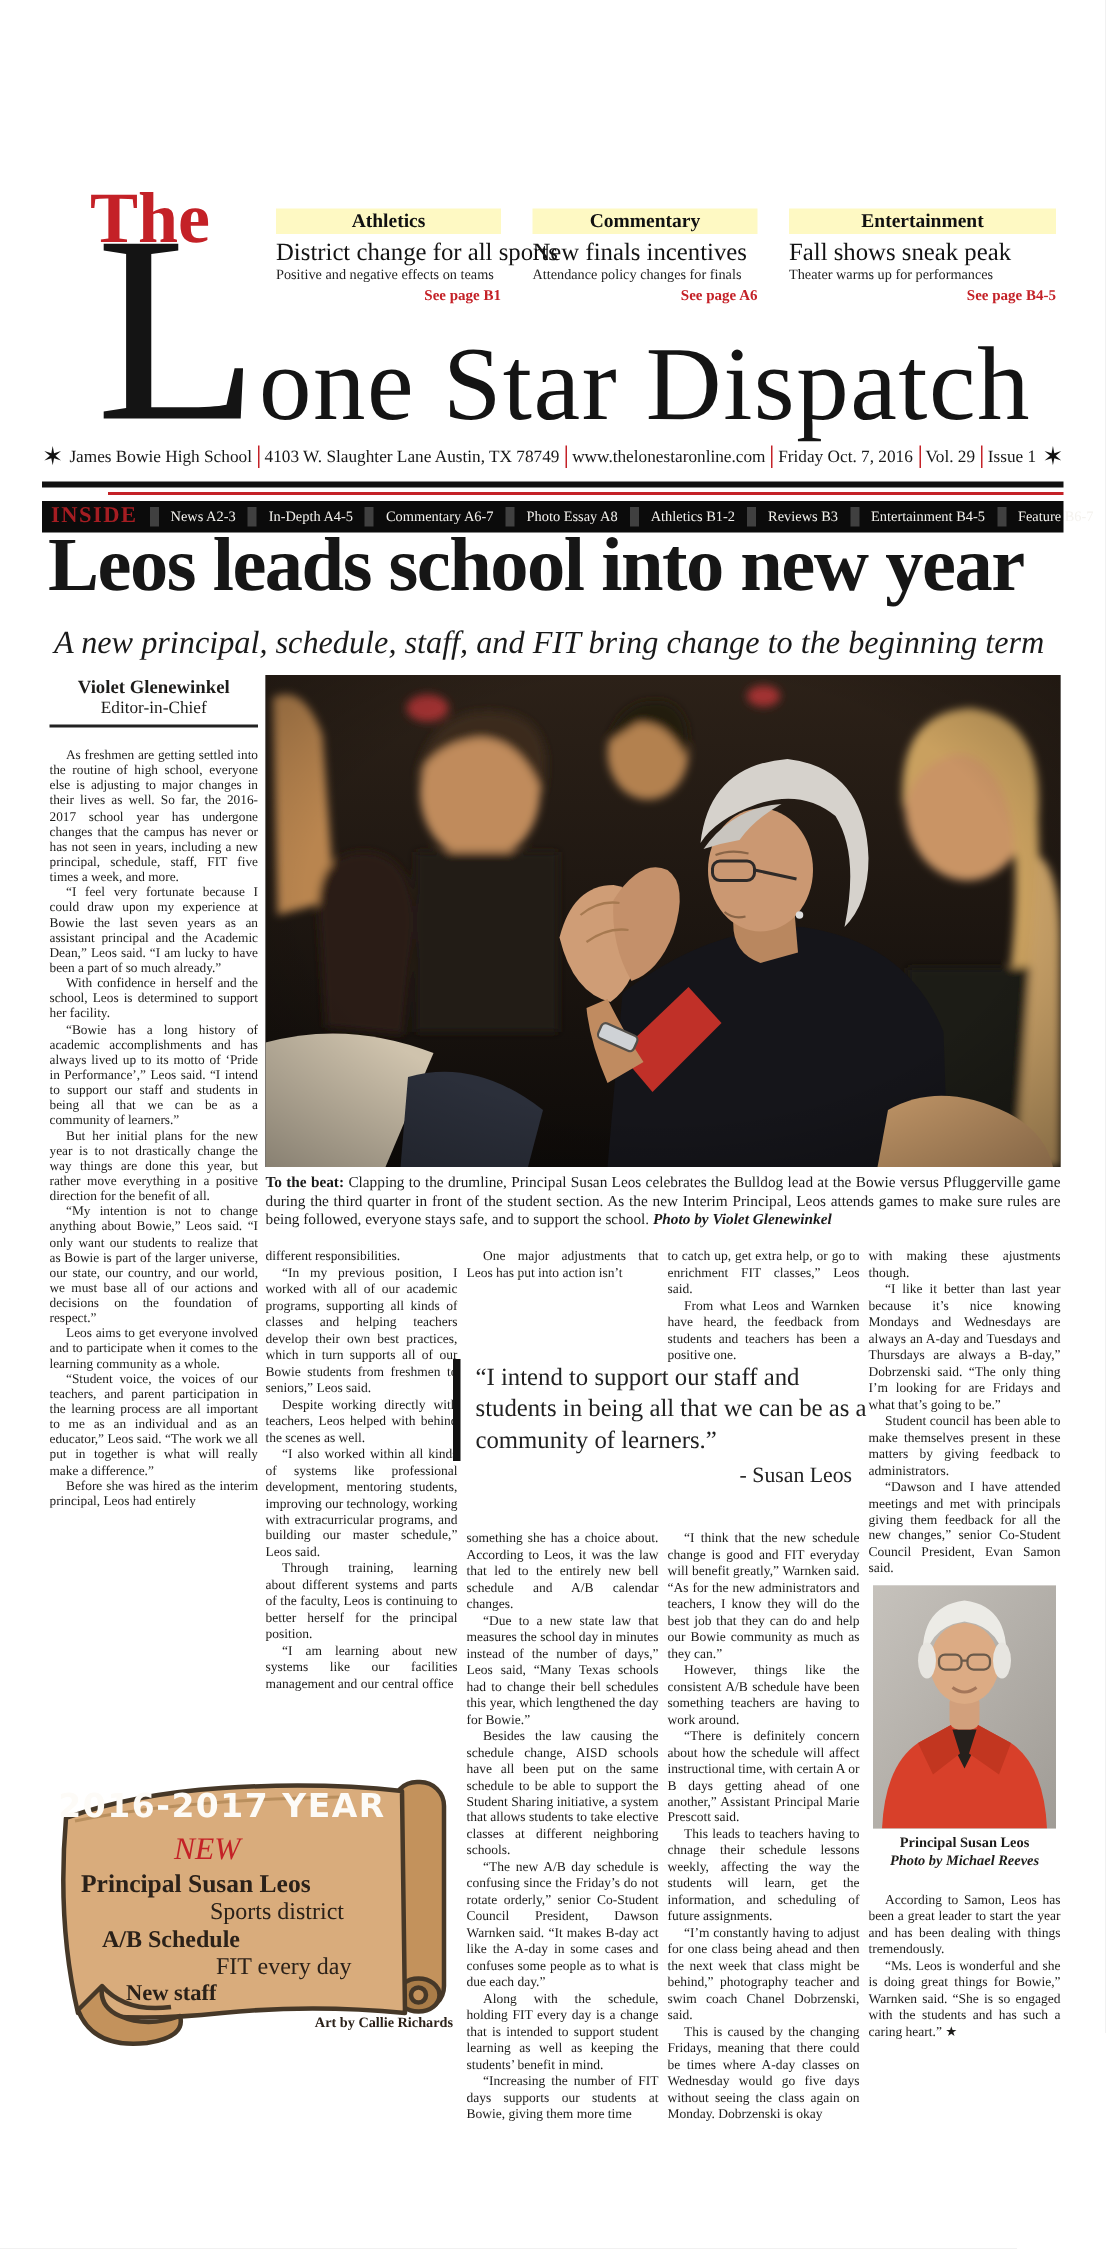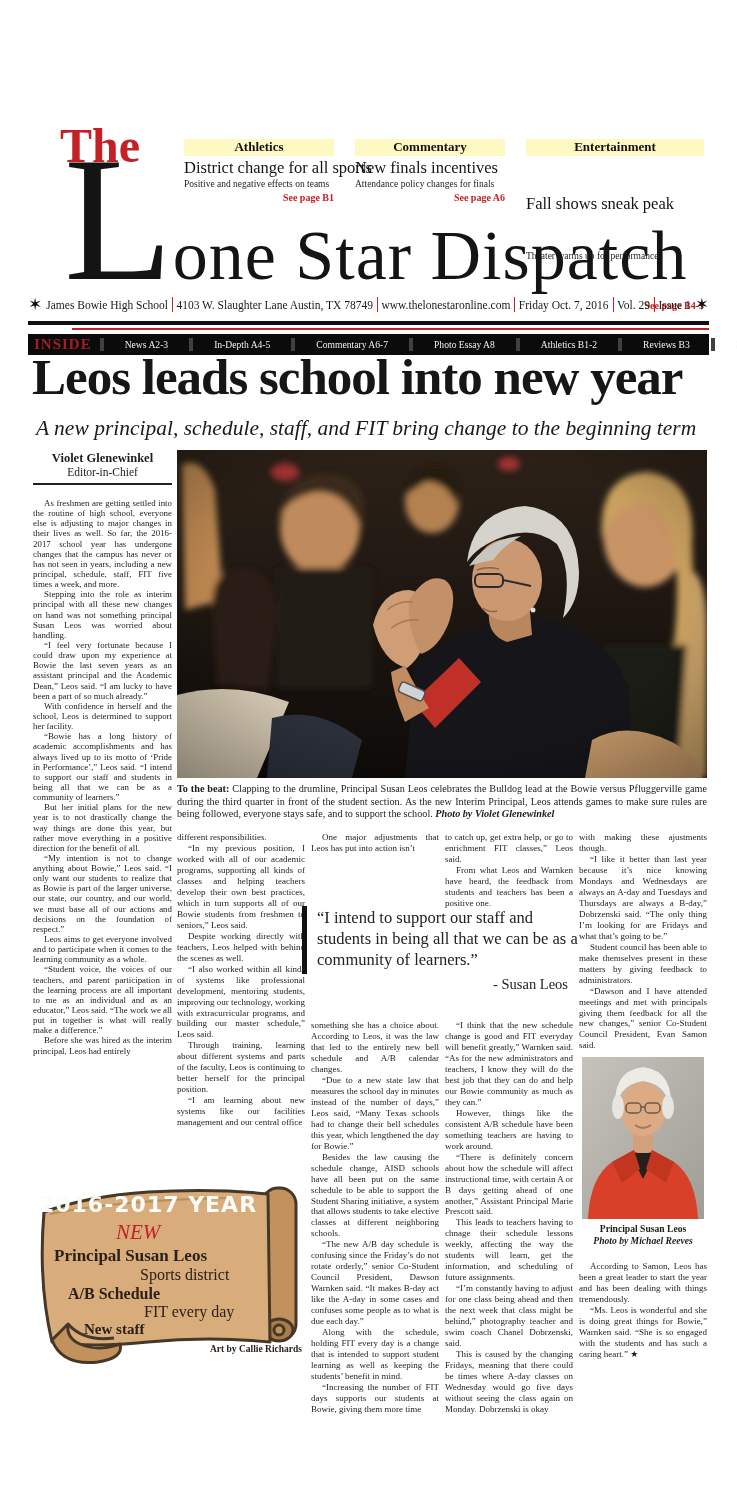"Entertainment" .teaser:nth-child(3) { gap: 36px -> none }
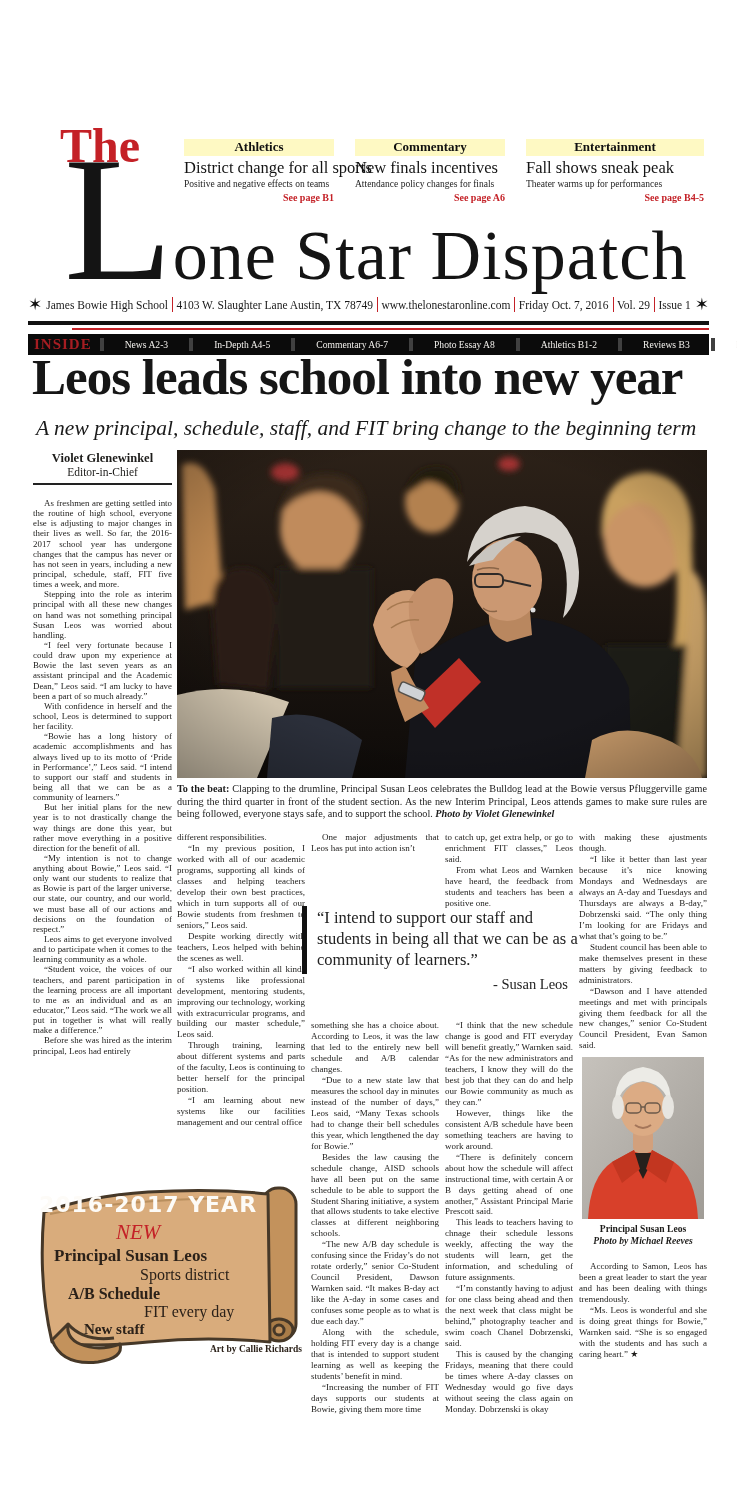"News A2-3" .inside-item { border-left: 4px solid #404040 -> 6px solid #404040; padding: 0 21px -> 0 8px }
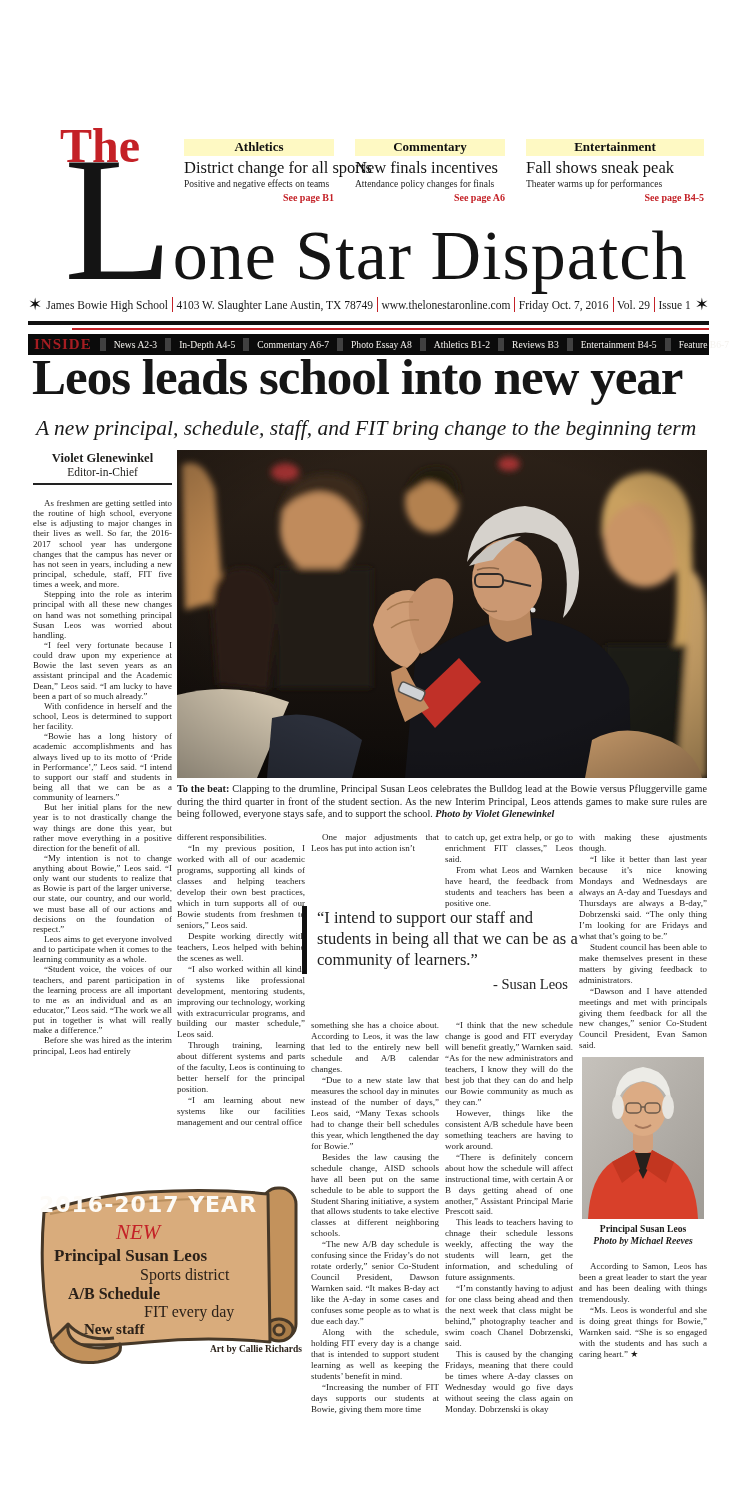"Stepping into the role as" p.para { html: <p>Stepping into the role as interim principal with all these new changes on hand was not something principal Susan Leos was worried about handling.</p> -> none }
